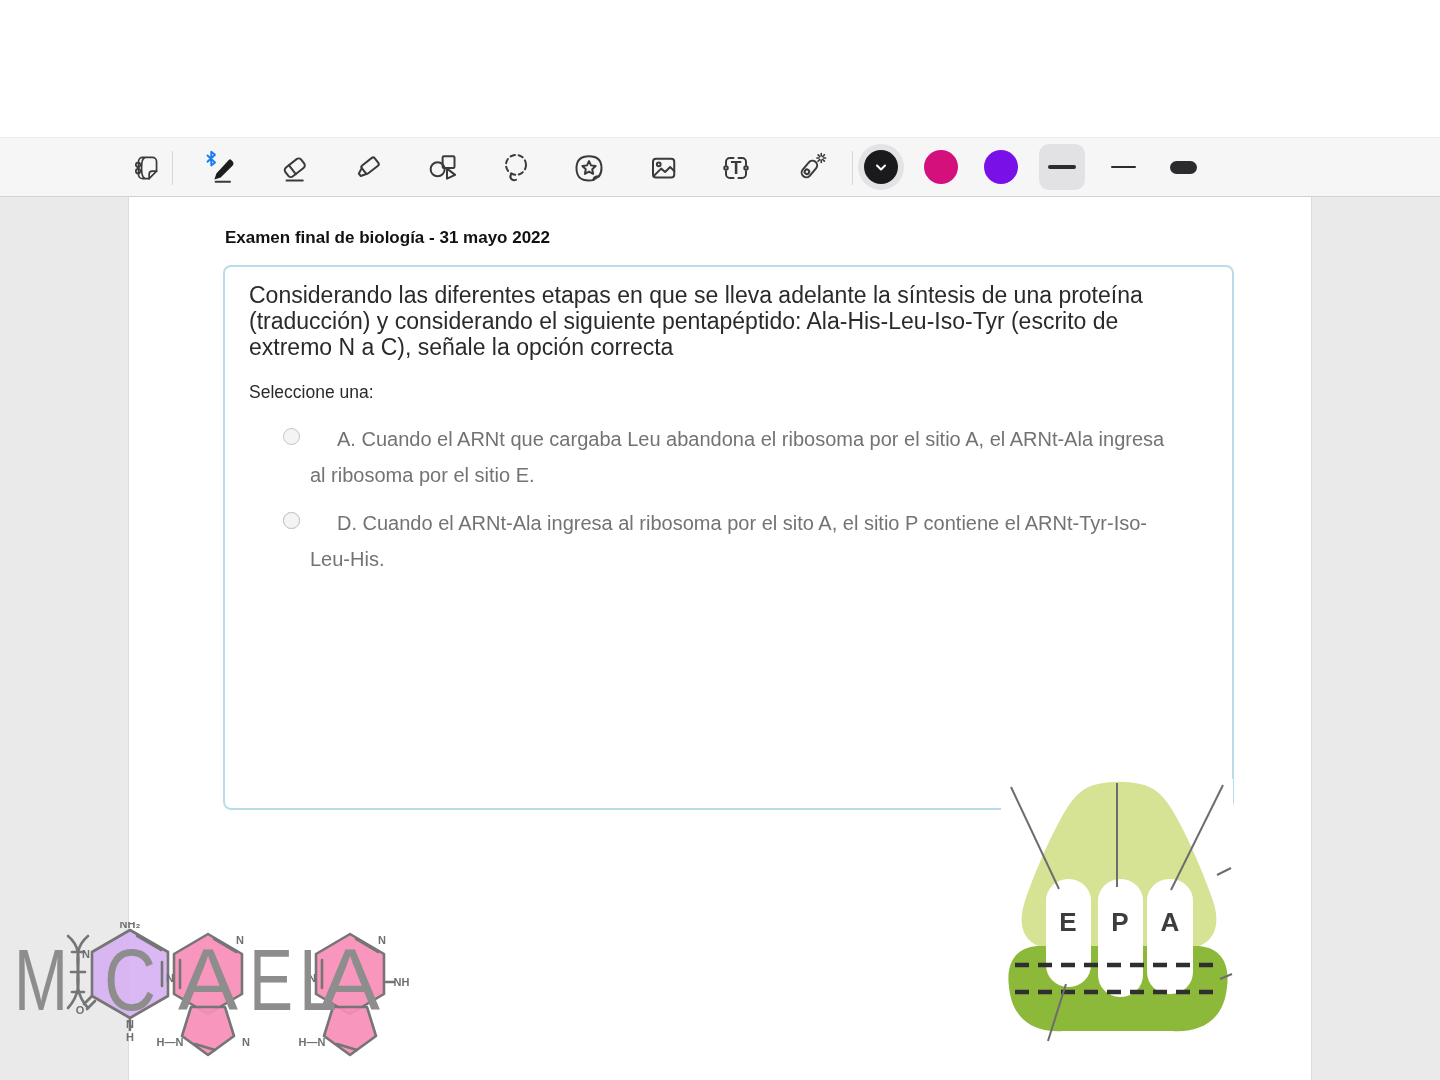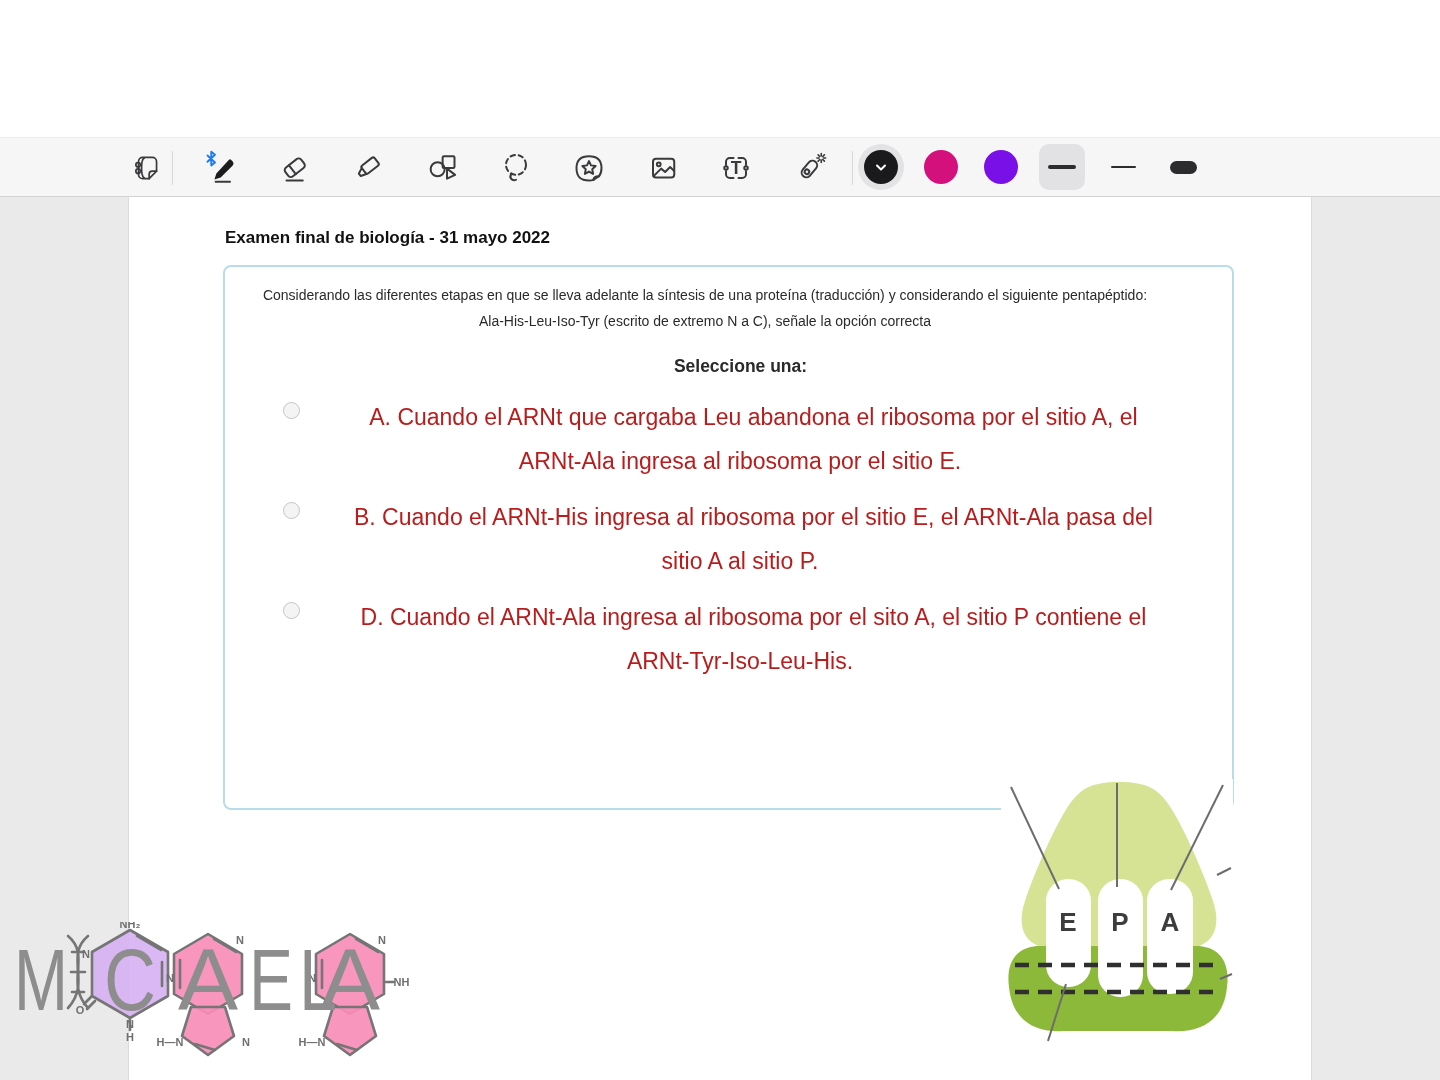"Examen final de biología -" .page { text-align: center -> none }
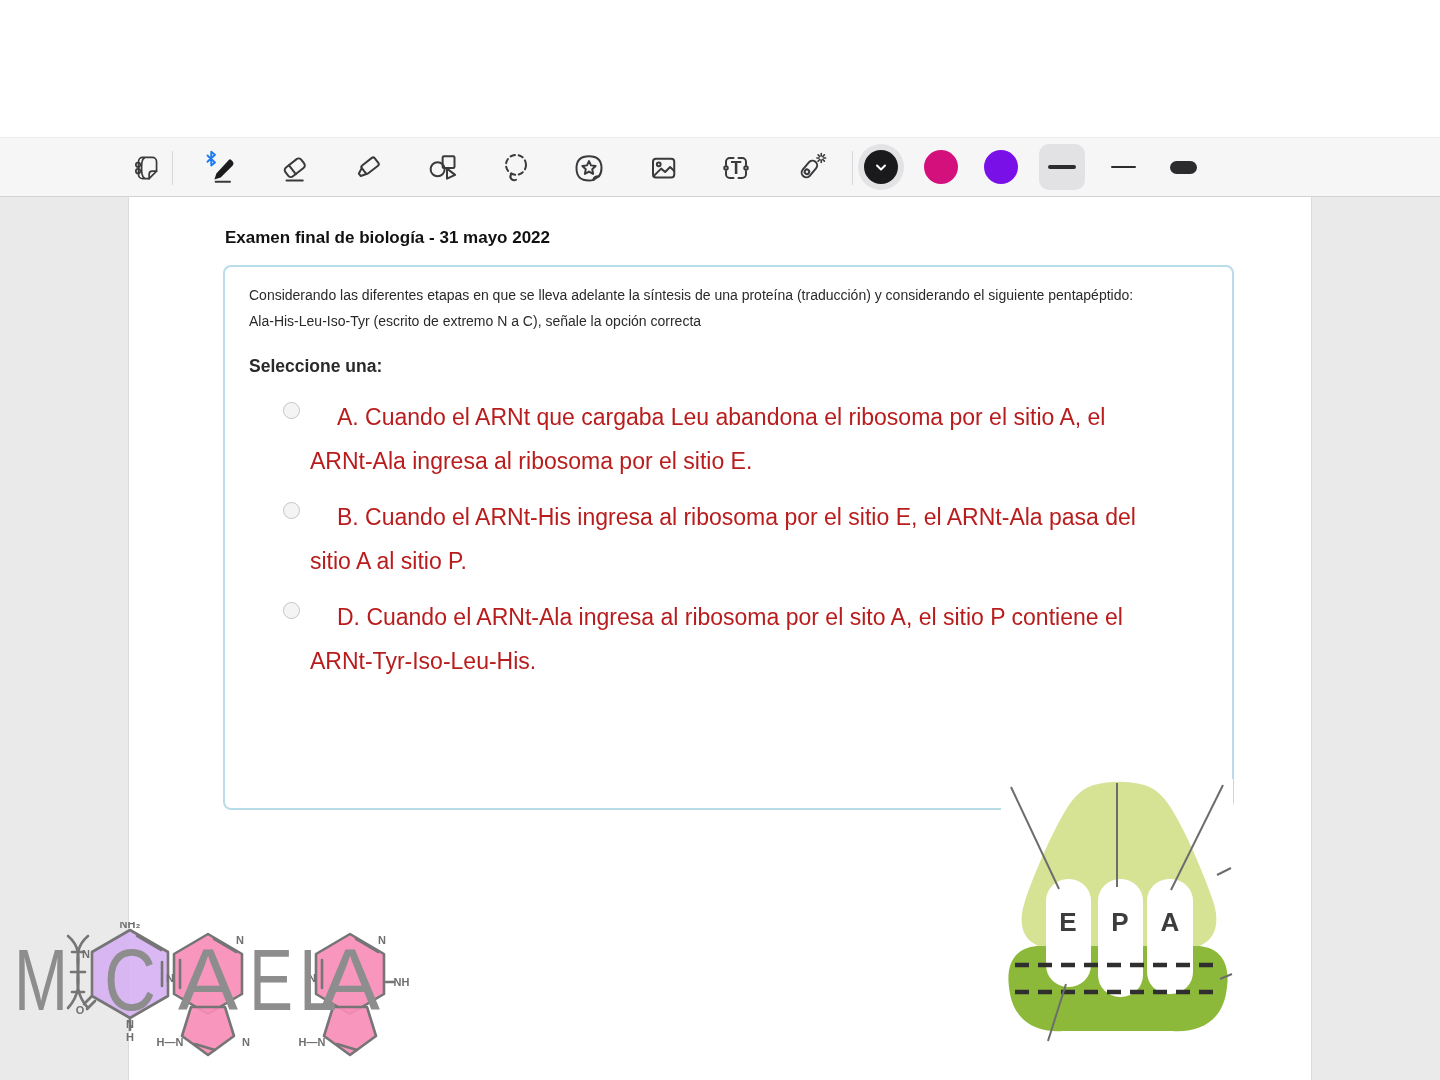"Considerando las diferentes etapas en" .qtext { font-size: 14px -> 23px }
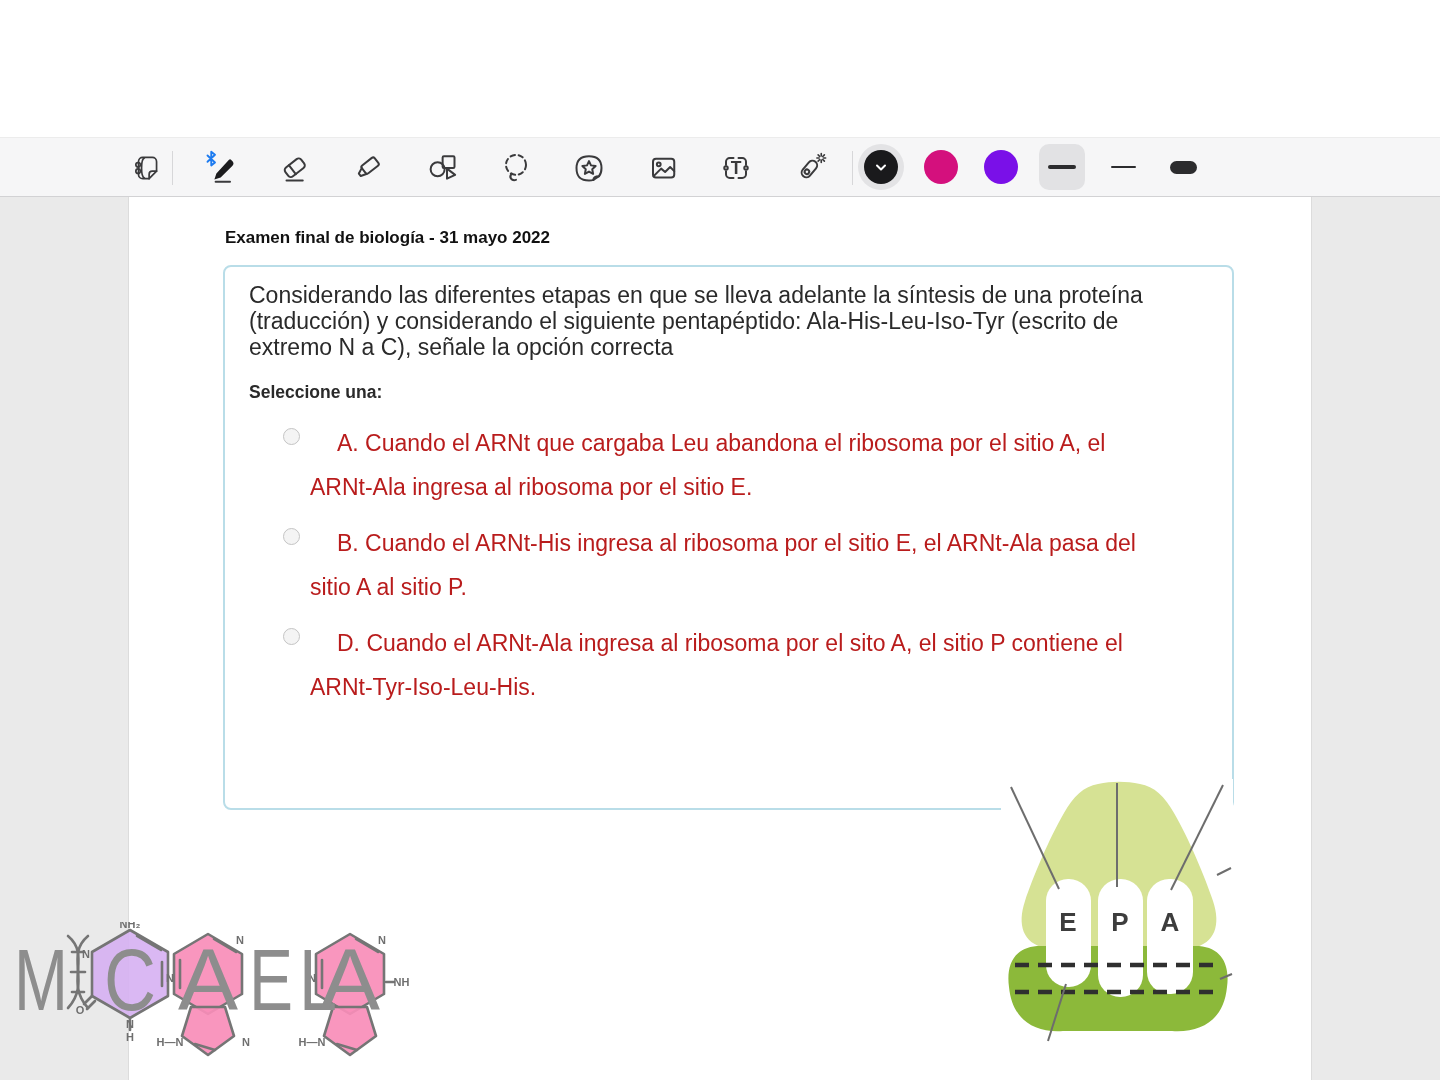"Seleccione una:" .qprompt { font-weight: bold -> none }
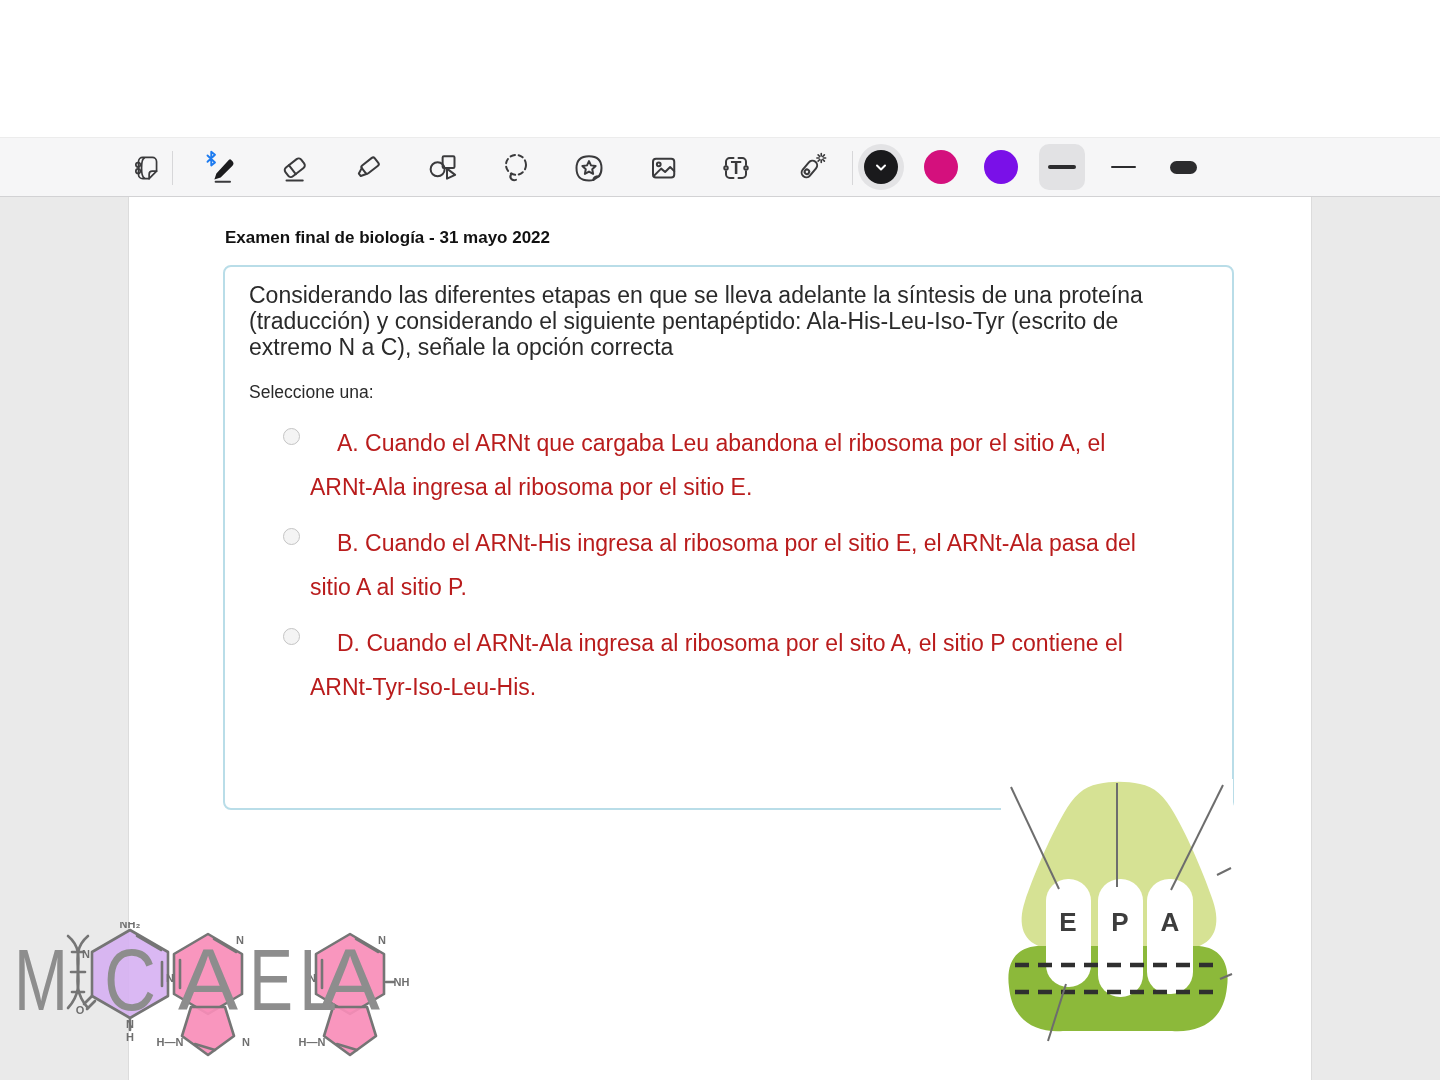"A. Cuando el ARNt que" .opt-text { color: #b91c1c -> #737373; font-size: 23px -> 20px; line-height: 44px -> 36px }
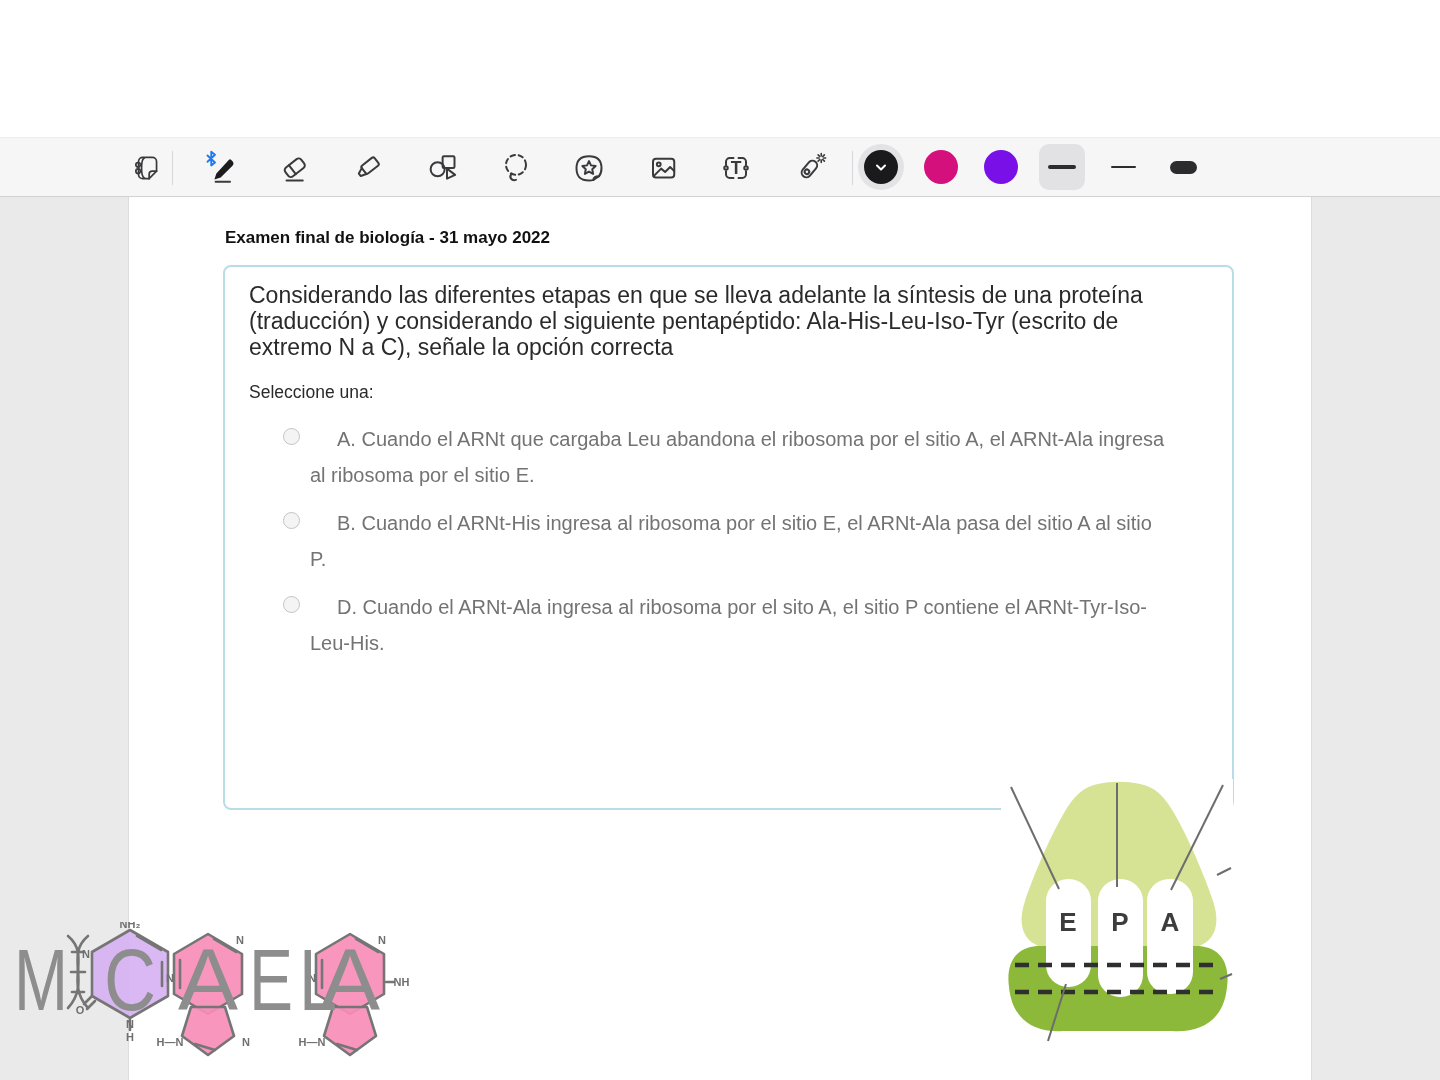"B. Cuando el ARNt-His ingresa" div.opt-text { html: <div>B. Cuando el ARNt-His ingresa al ribosoma por el sitio E, el ARNt-Ala pasa del sitio A al sitio P.</div> -> none }
